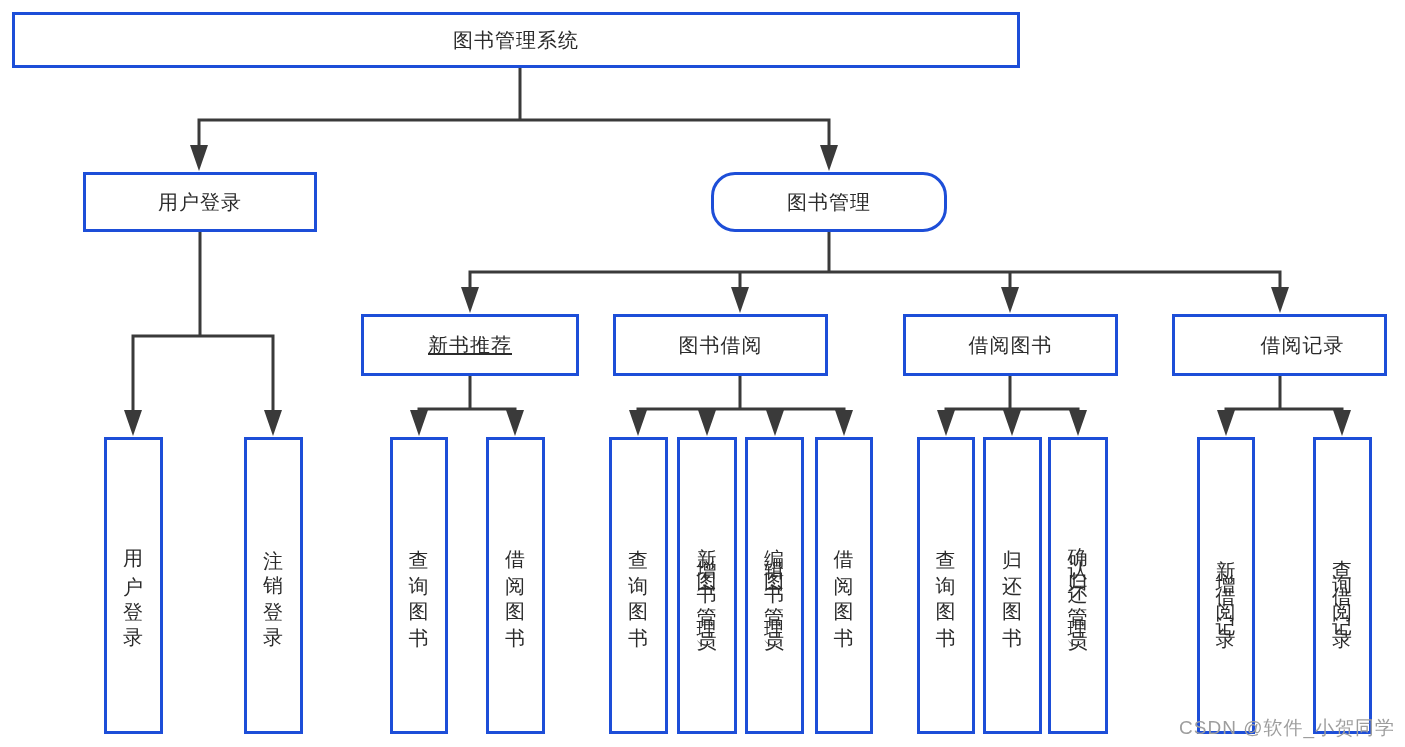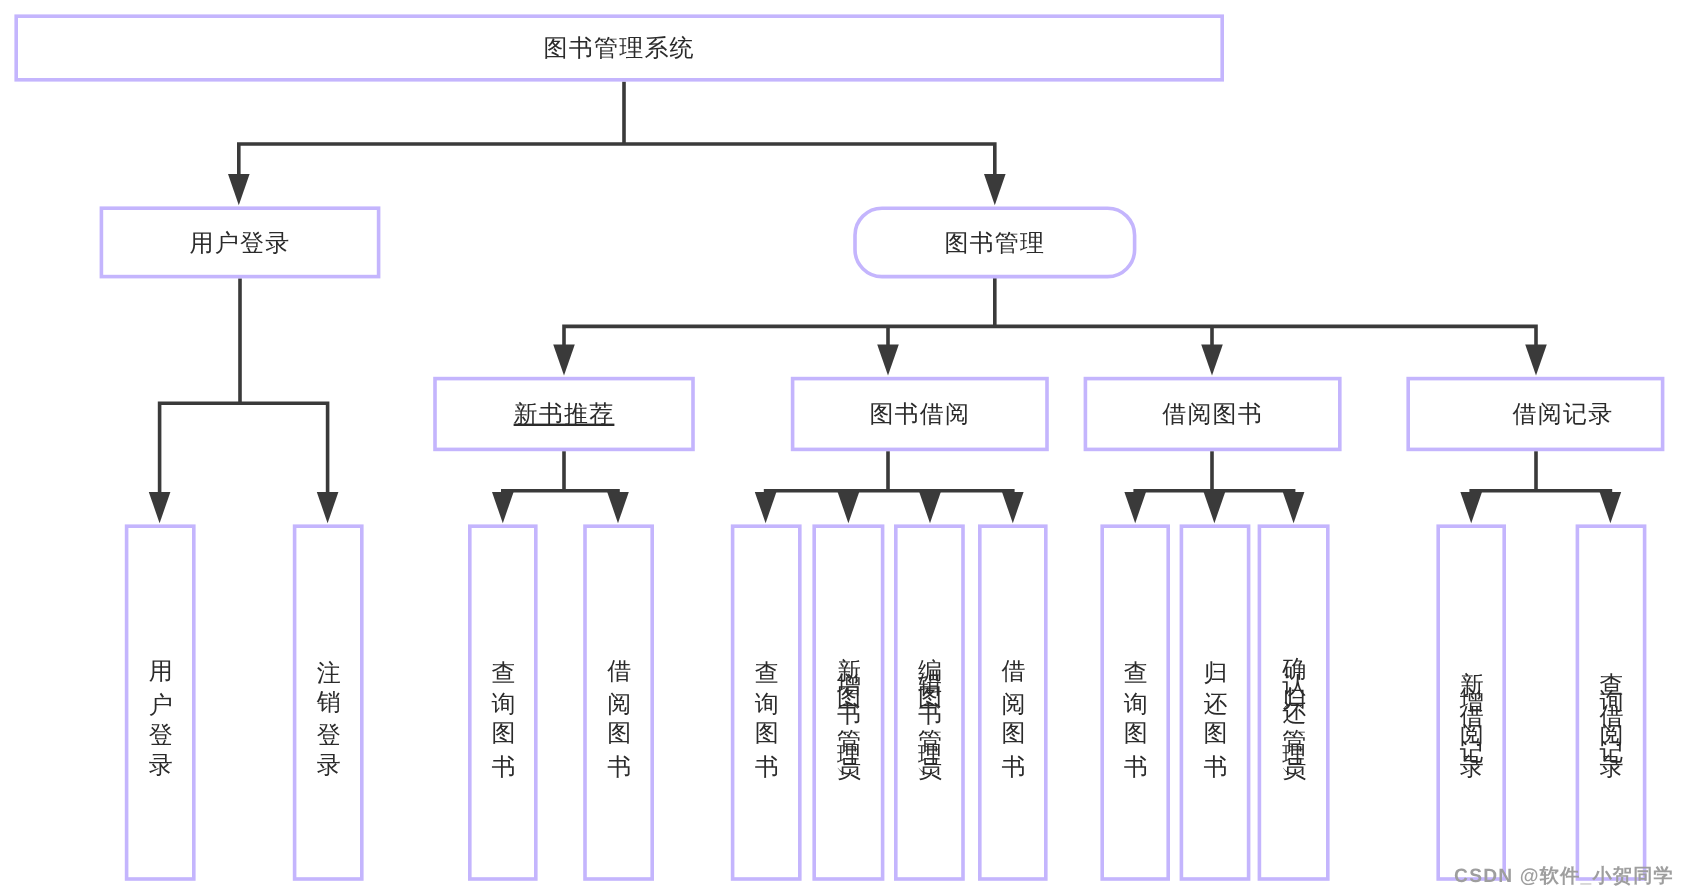"图书管理系统" .node { border: 3px solid #c4b5fd -> 3px solid #1d4ed8 }
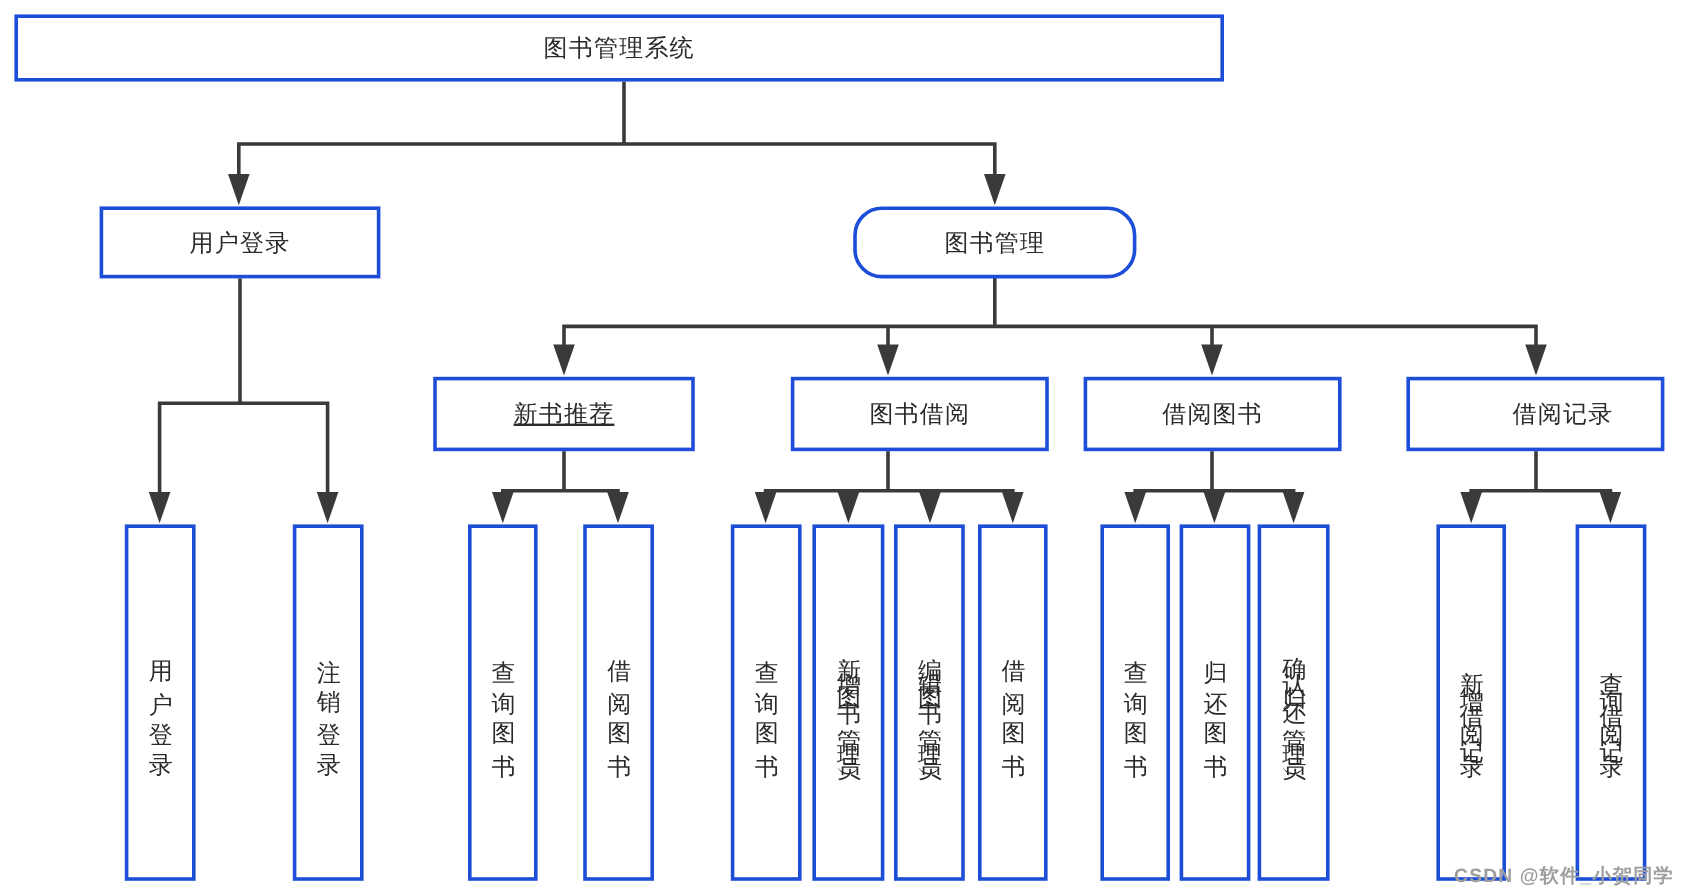"图书借阅" div.node { left: 659px -> 613px }
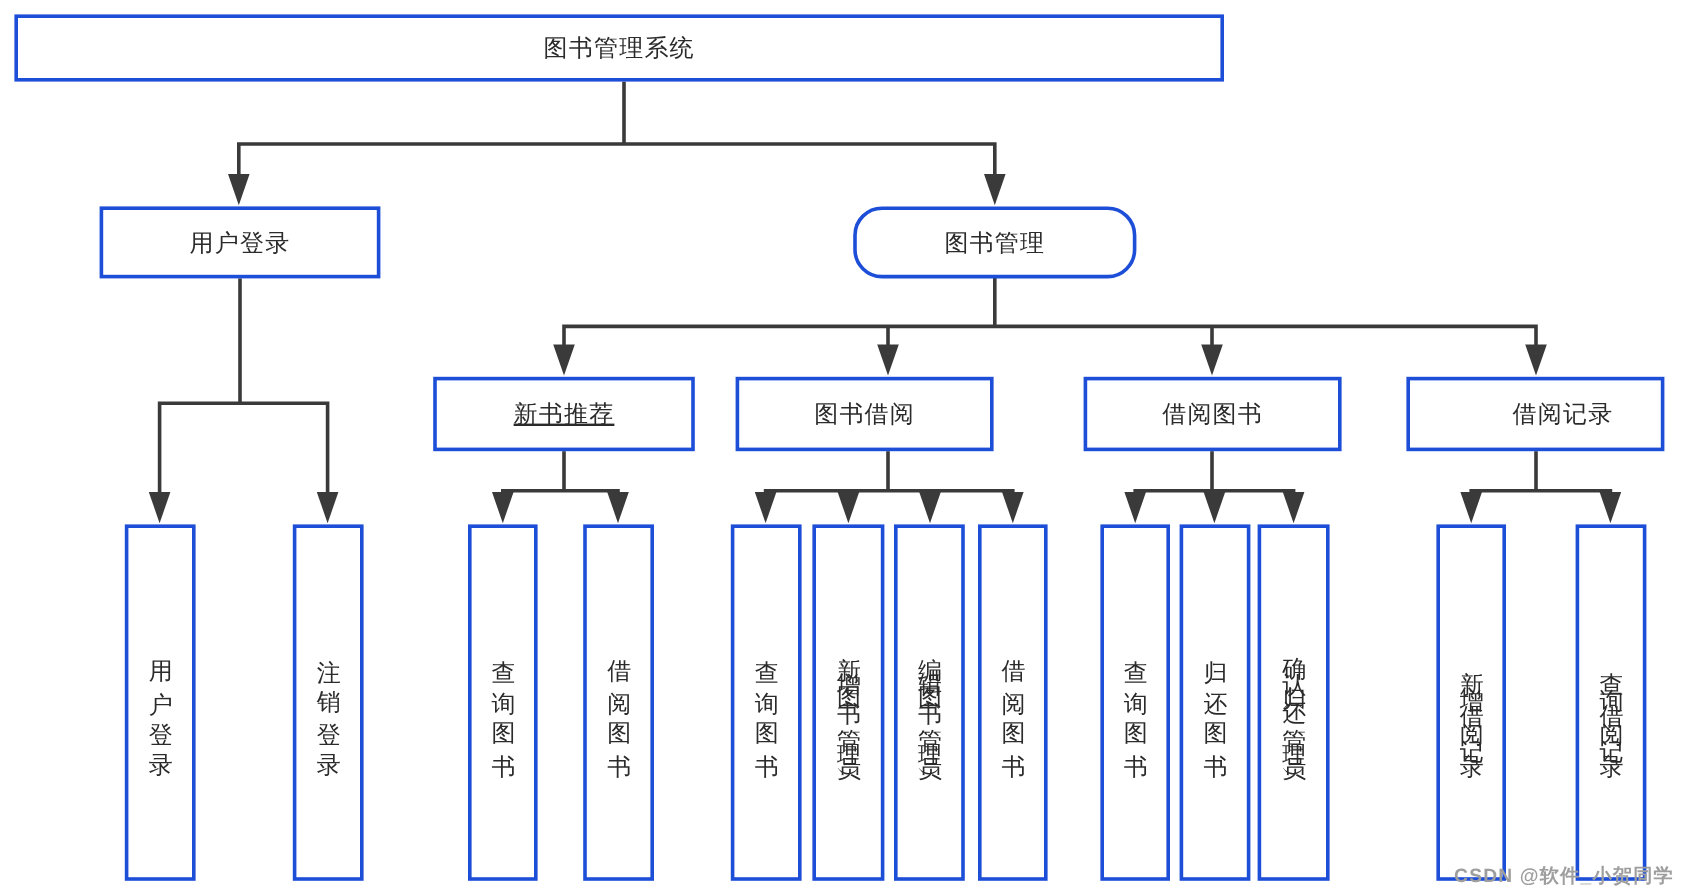"CSDN @软件_小贺同学" .watermark { font-size: 16px -> 19px; font-weight: bold -> none }
